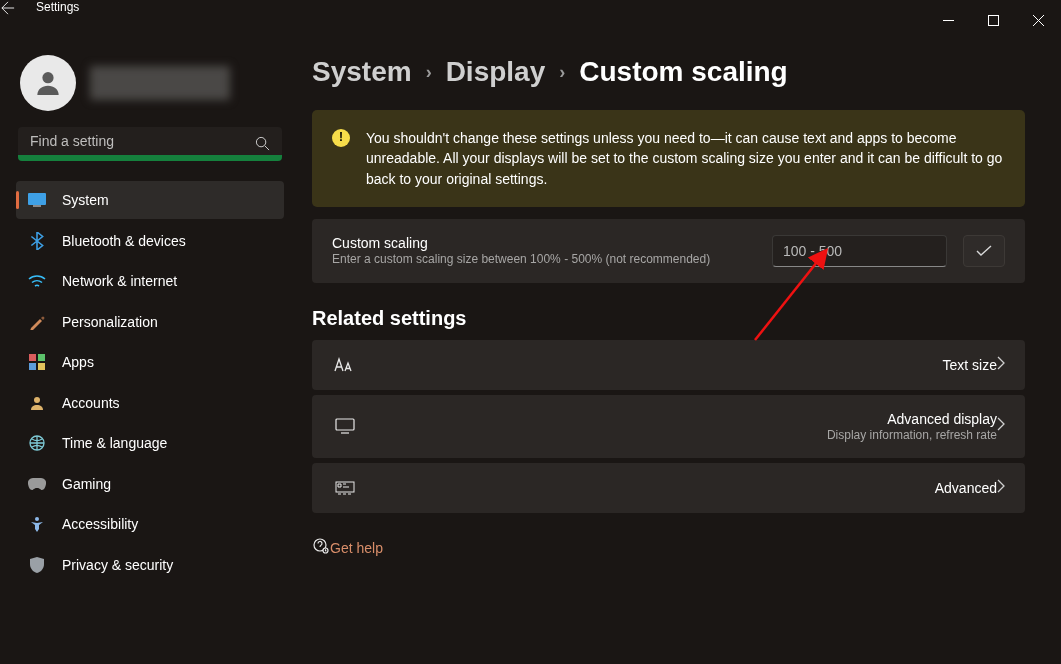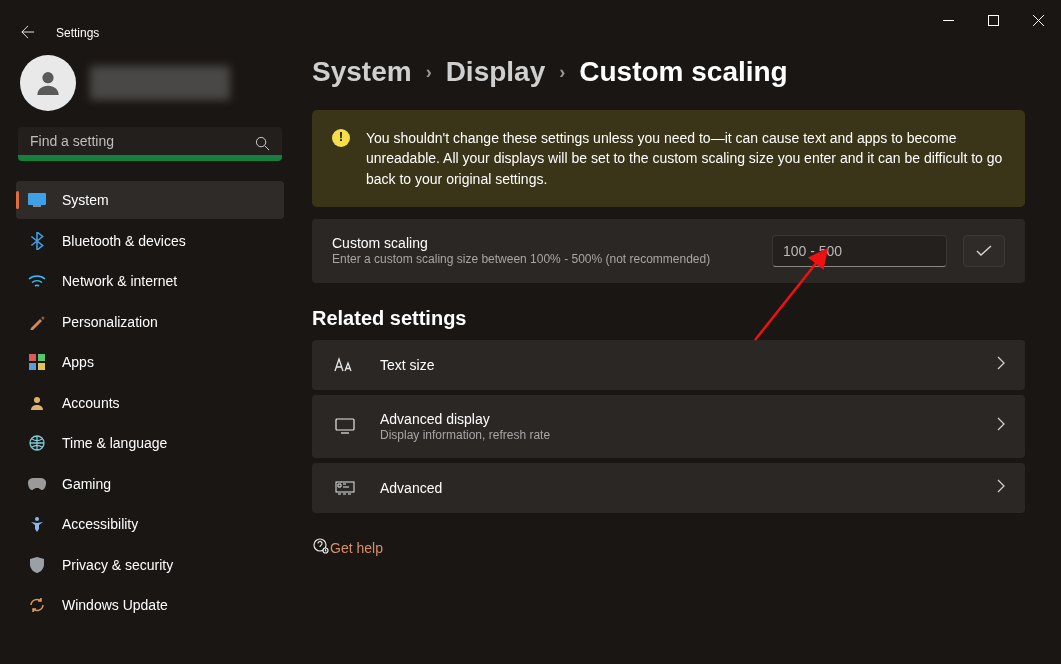"Settings" .titlebar { align-items: flex-end -> flex-start; padding-left: 20px -> none }
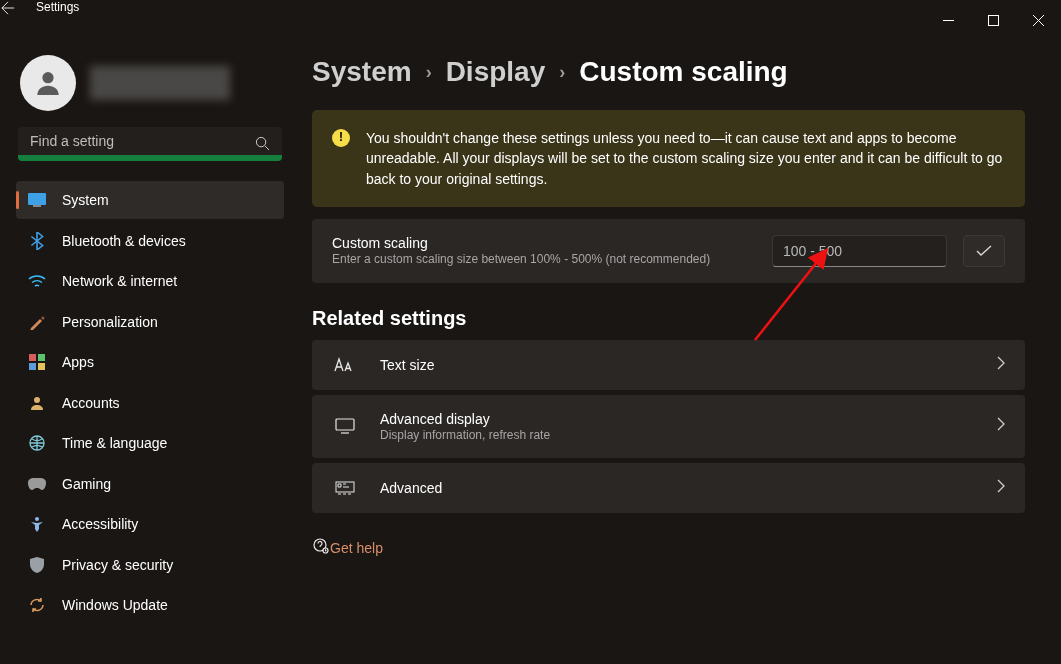"Text size" .card.hover { text-align: none -> right }
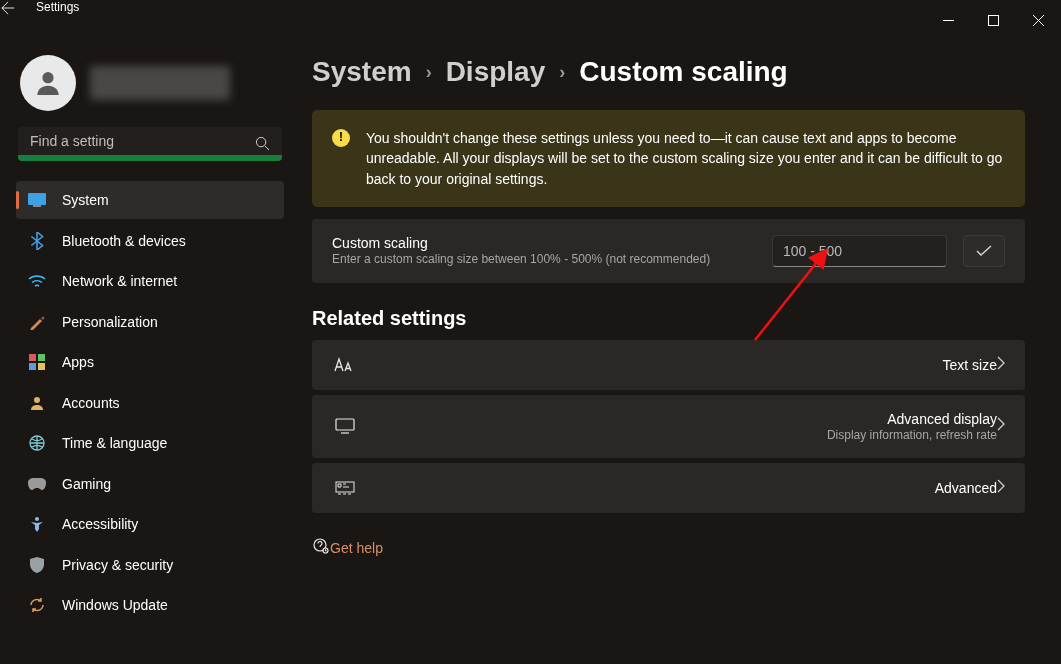"Windows Update" li.nav-item { html: <li> <span> <svg> <path></path> <path></path> </svg> </span> <span>Windows Update</span> </li> -> none }
